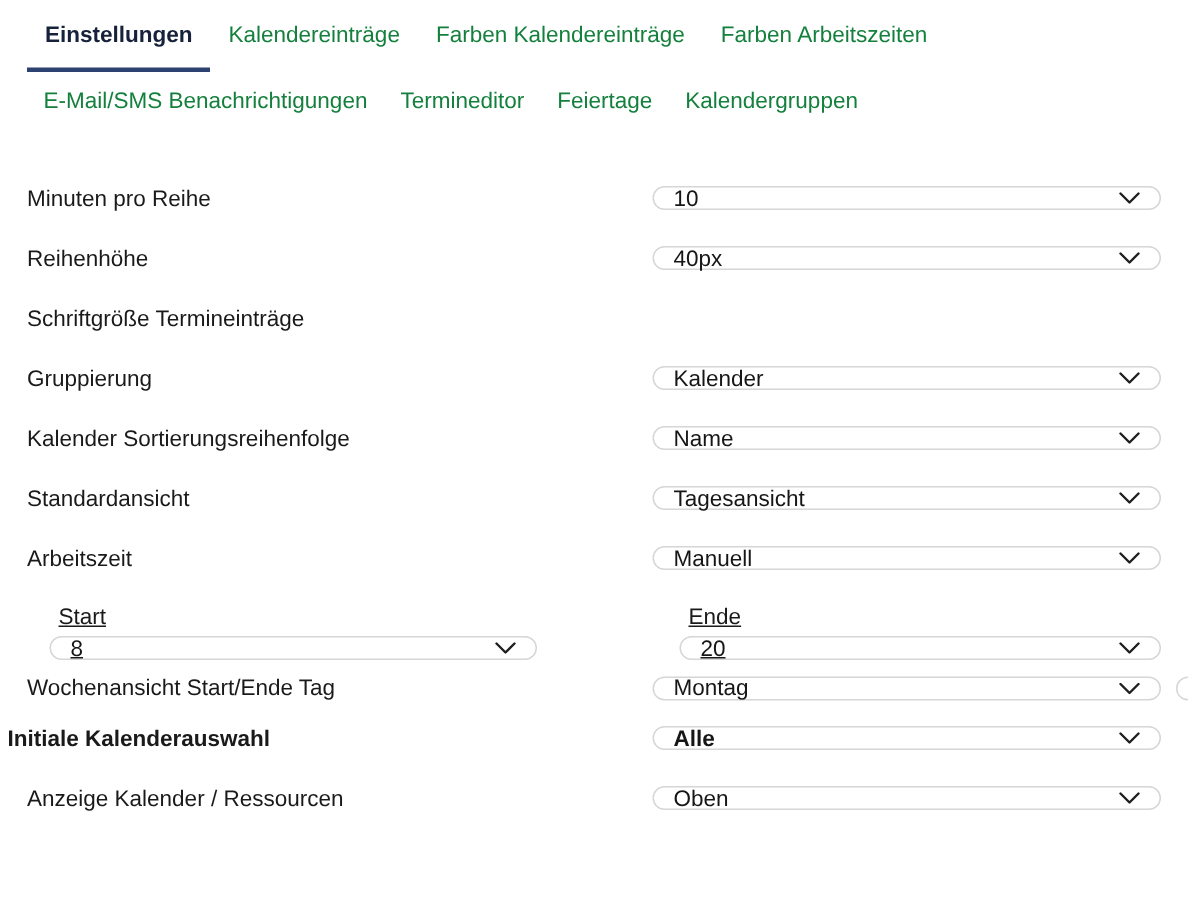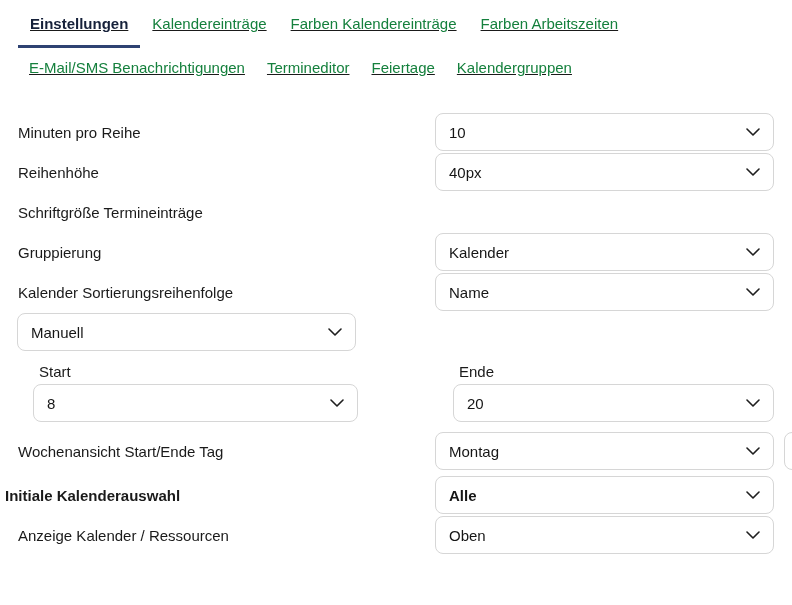"Einstellungen" .tabs-row { text-decoration: underline -> none }
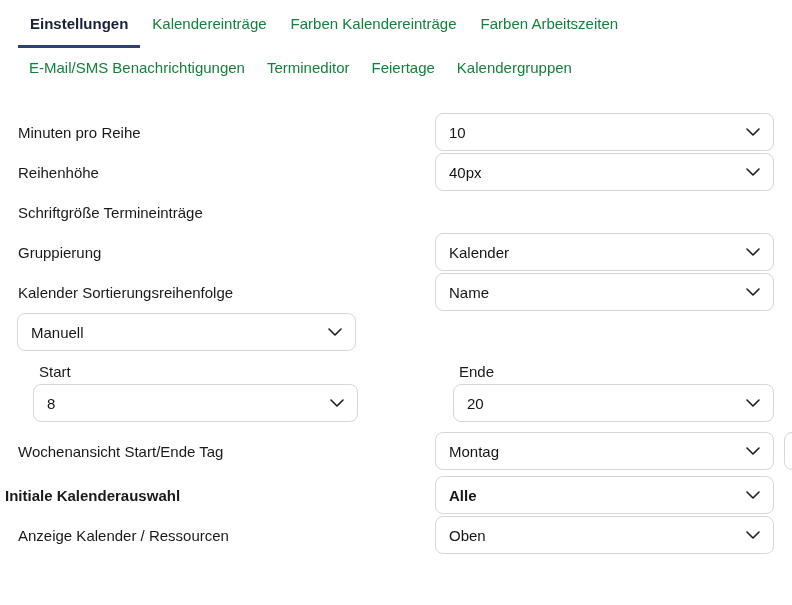"10" .select { height: 38px -> 16px }
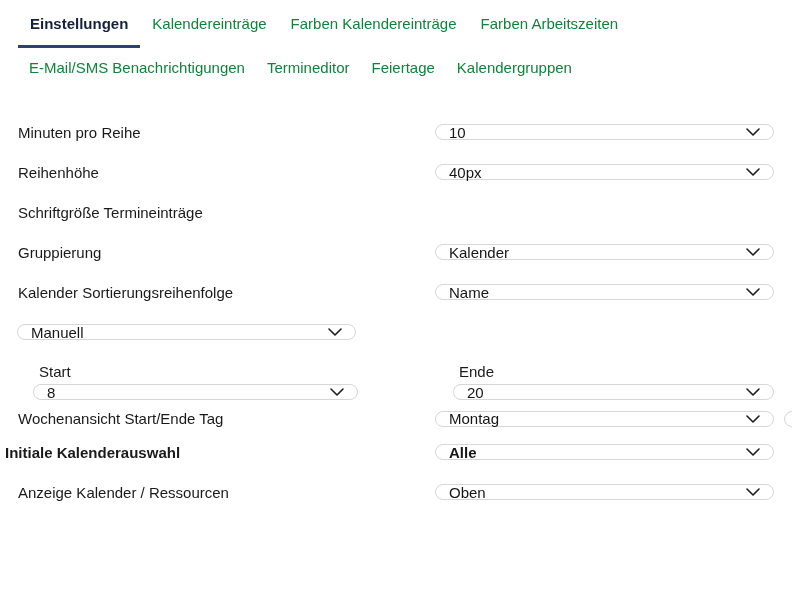"Standardansicht" div.form-row { html: none -> <div> <div>Standardansicht</div> <div> <span>Tagesansicht</span> <svg> <path></path> </svg> </div> </div> }
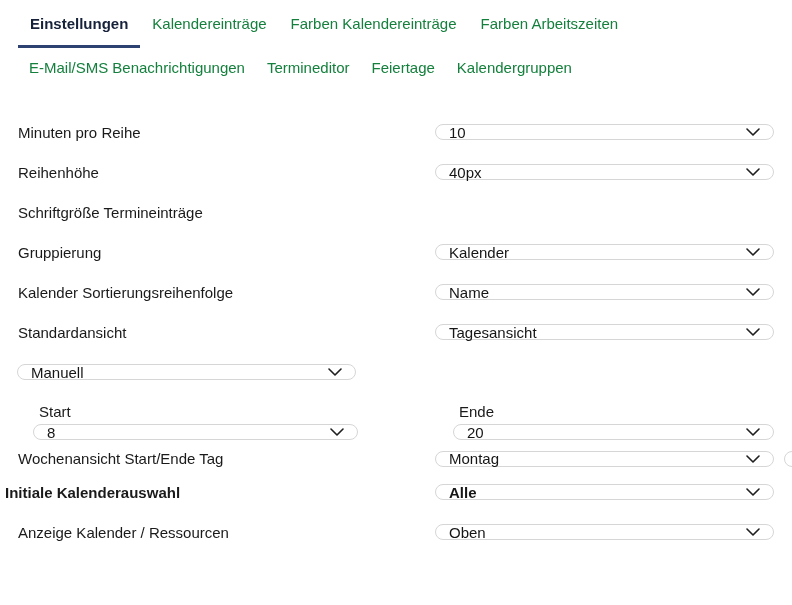"Arbeitszeit" div.form-label { html: none -> <div>Arbeitszeit</div> }
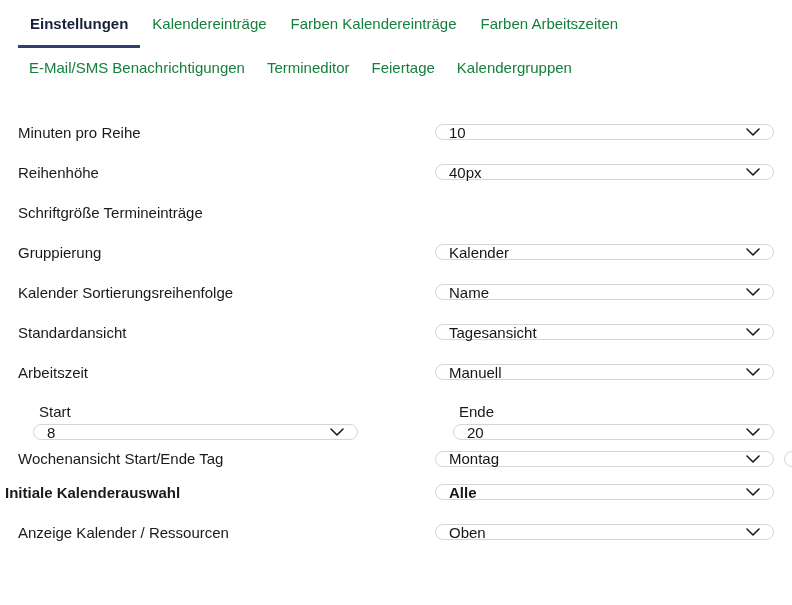"Start" .worktime-row { text-decoration: none -> underline }
